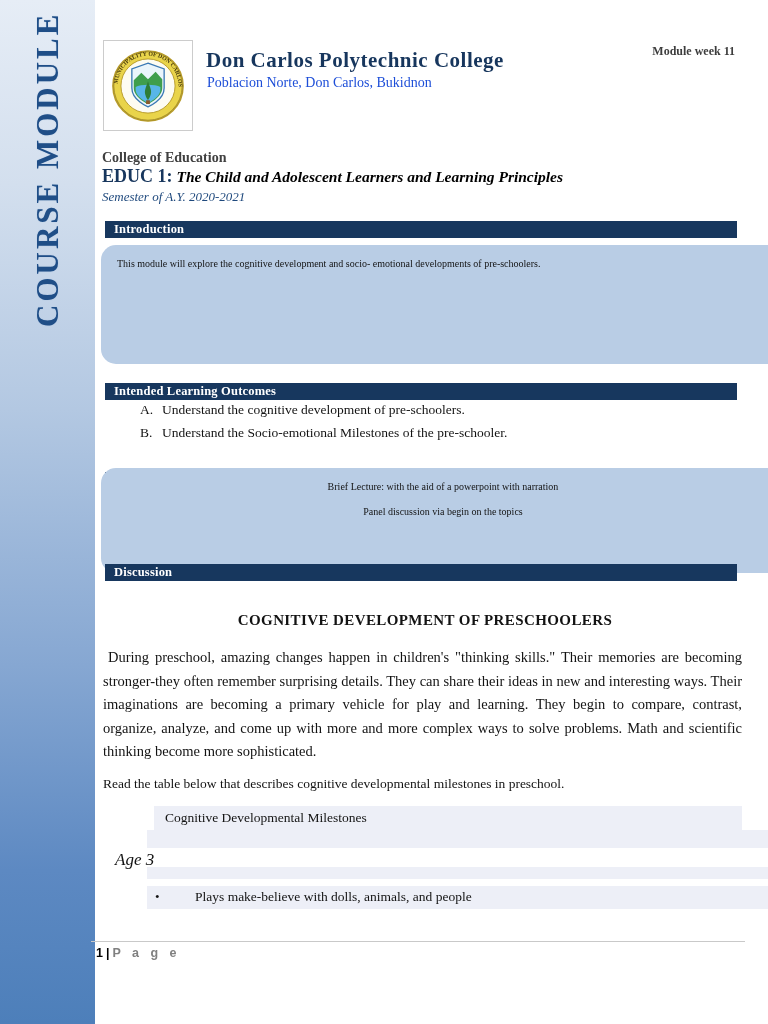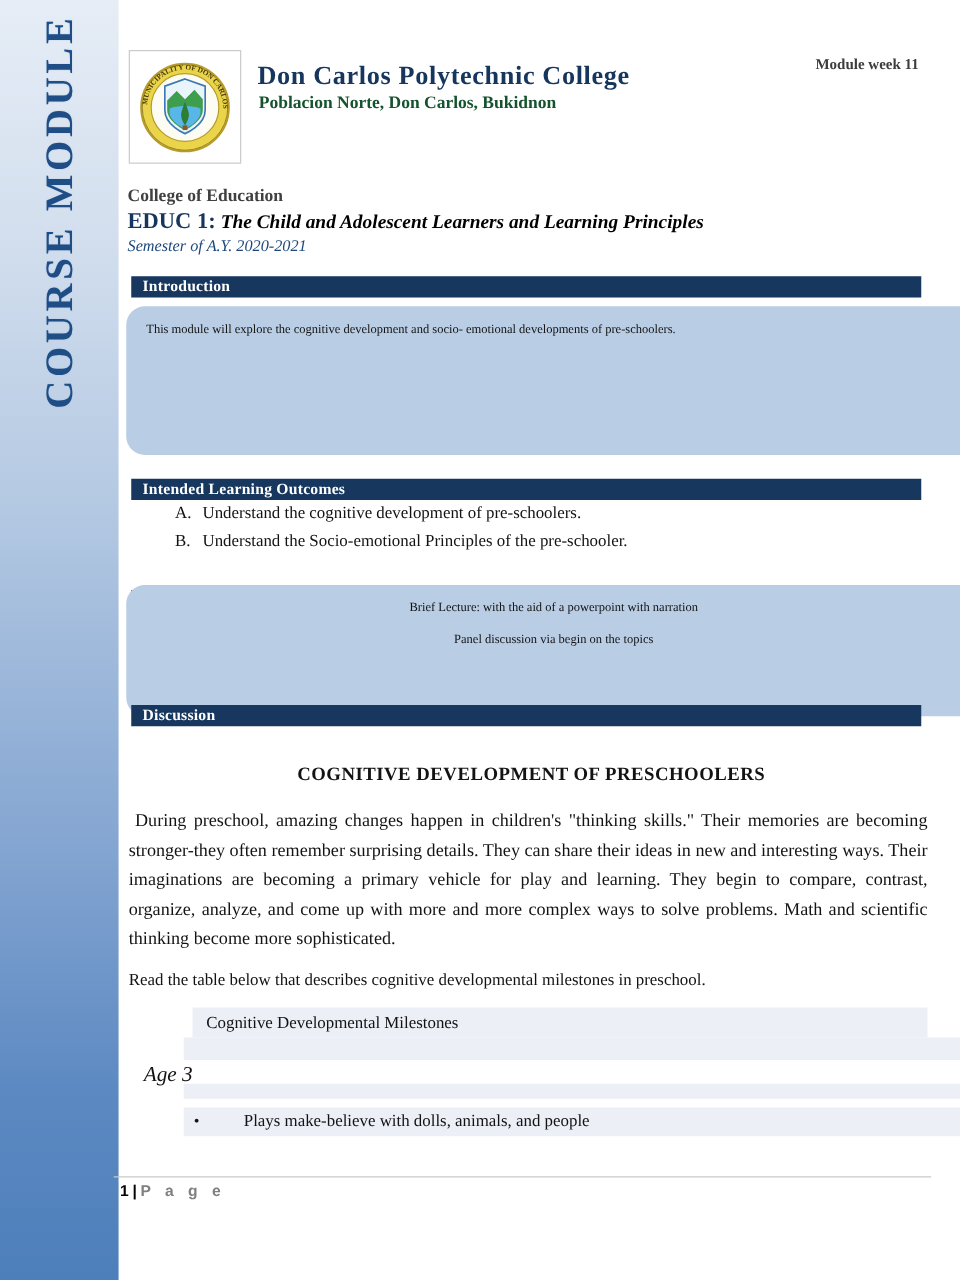"Poblacion Norte, Don Carlos, Bukidnon" .college-address { color: #14532d -> #1d4ed8; font-weight: bold -> none }
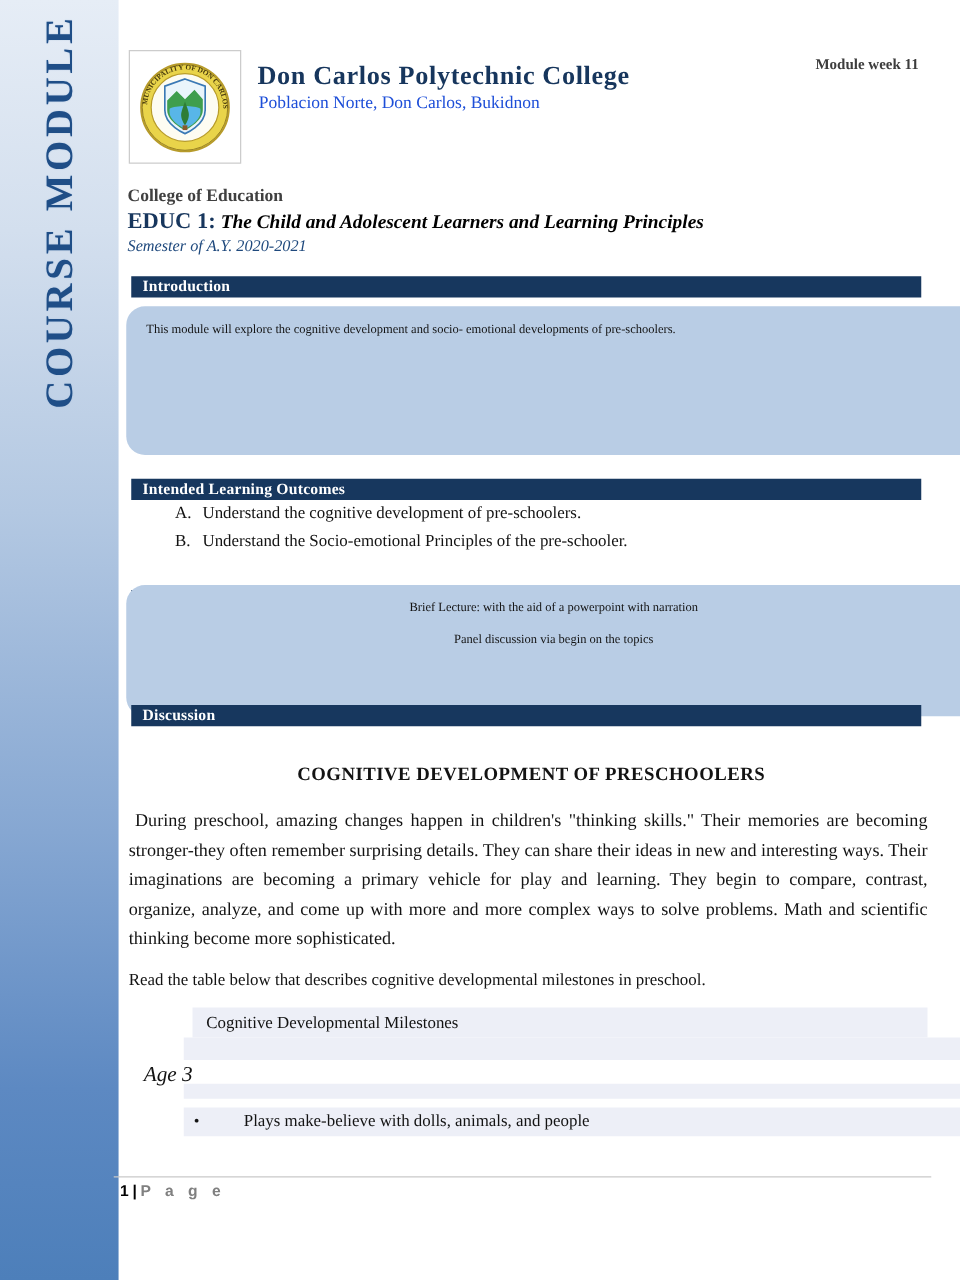"Understand the Socio-emotional" span { text: Principles -> Milestones }
